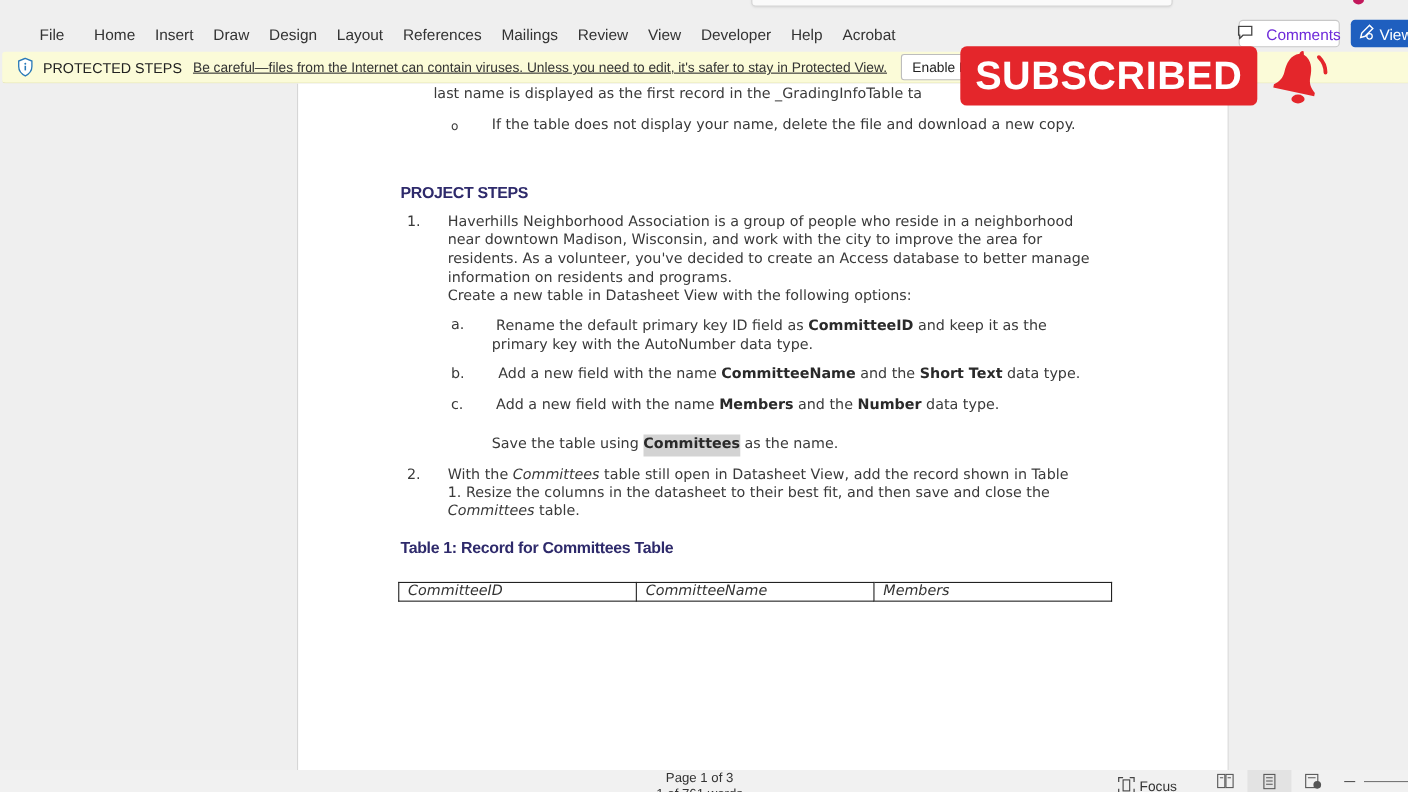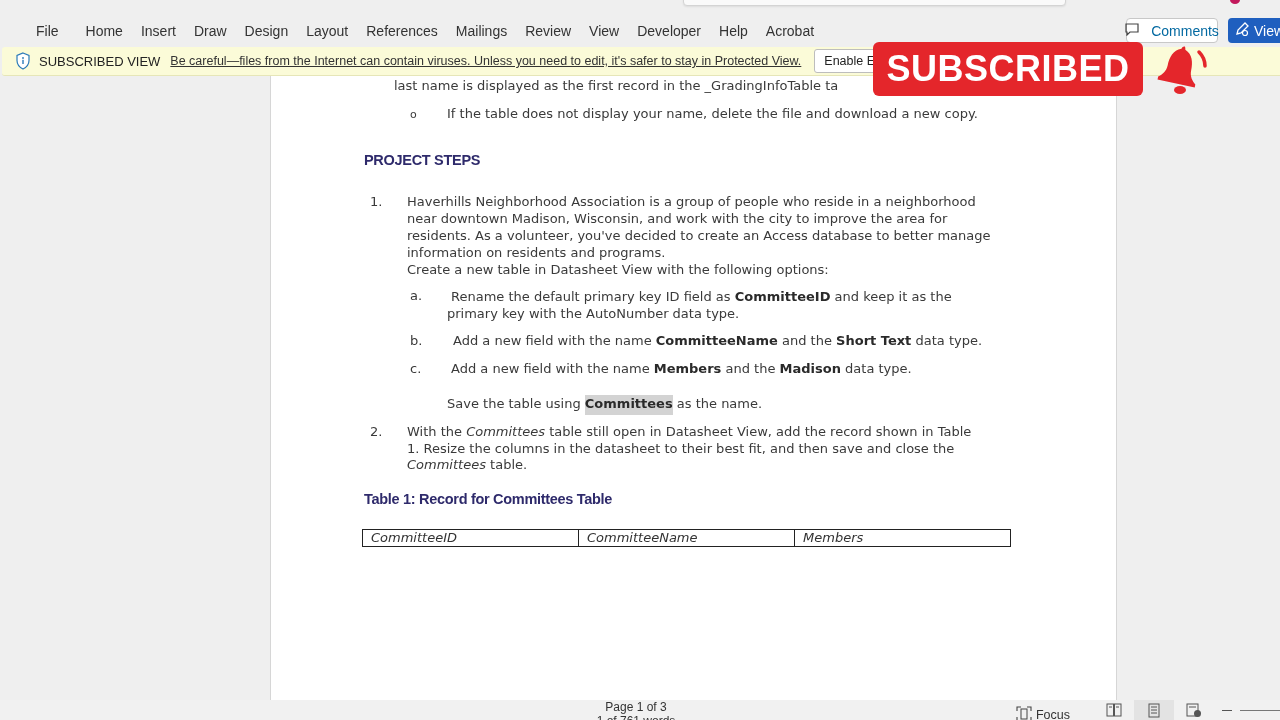"Comments" .comments-btn { color: #0369a1 -> #6d28d9 }
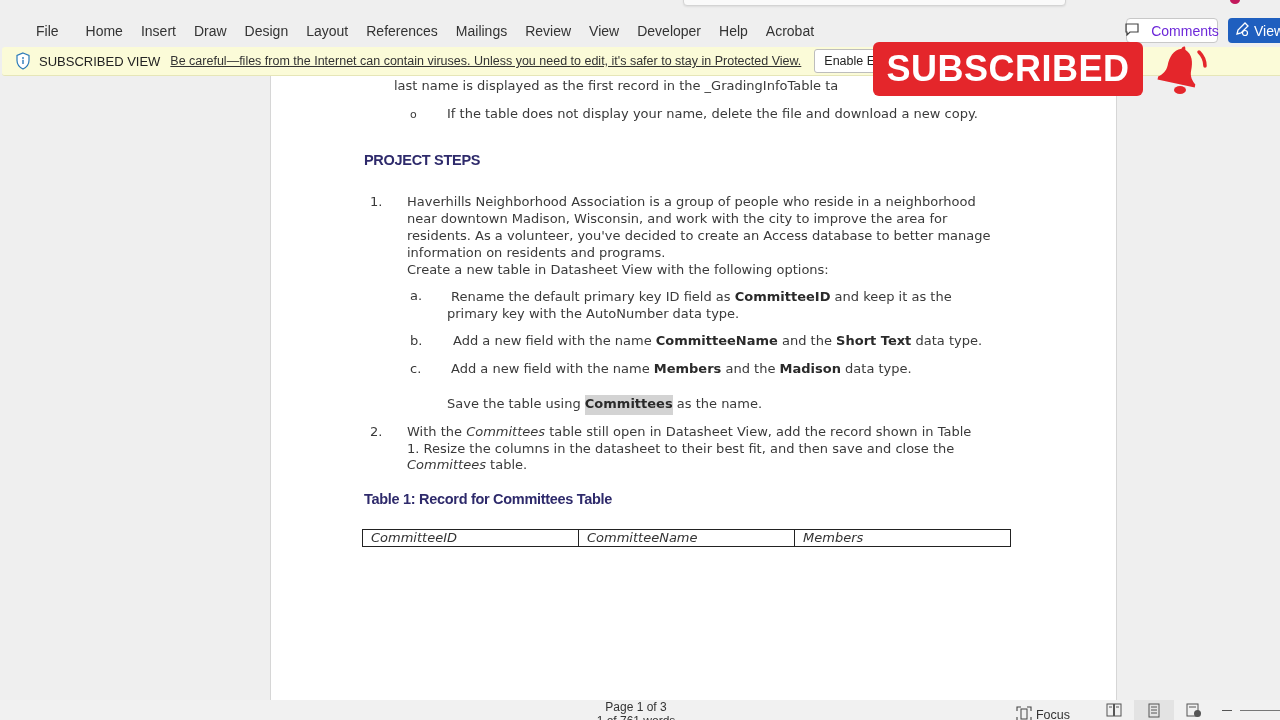"SUBSCRIBED VIEW" span.pv-title { text: SUBSCRIBED VIEW -> PROTECTED STEPS }
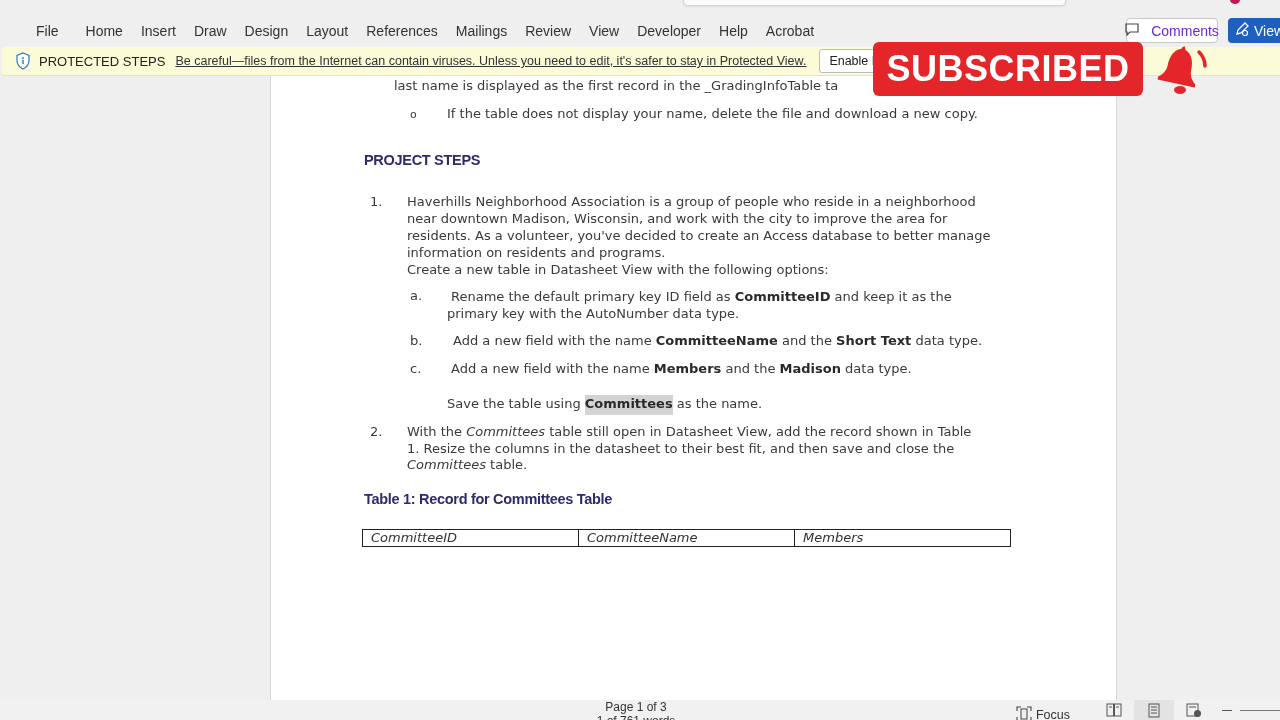"PROJECT STEPS" div.heading { top: 152px -> 168px }
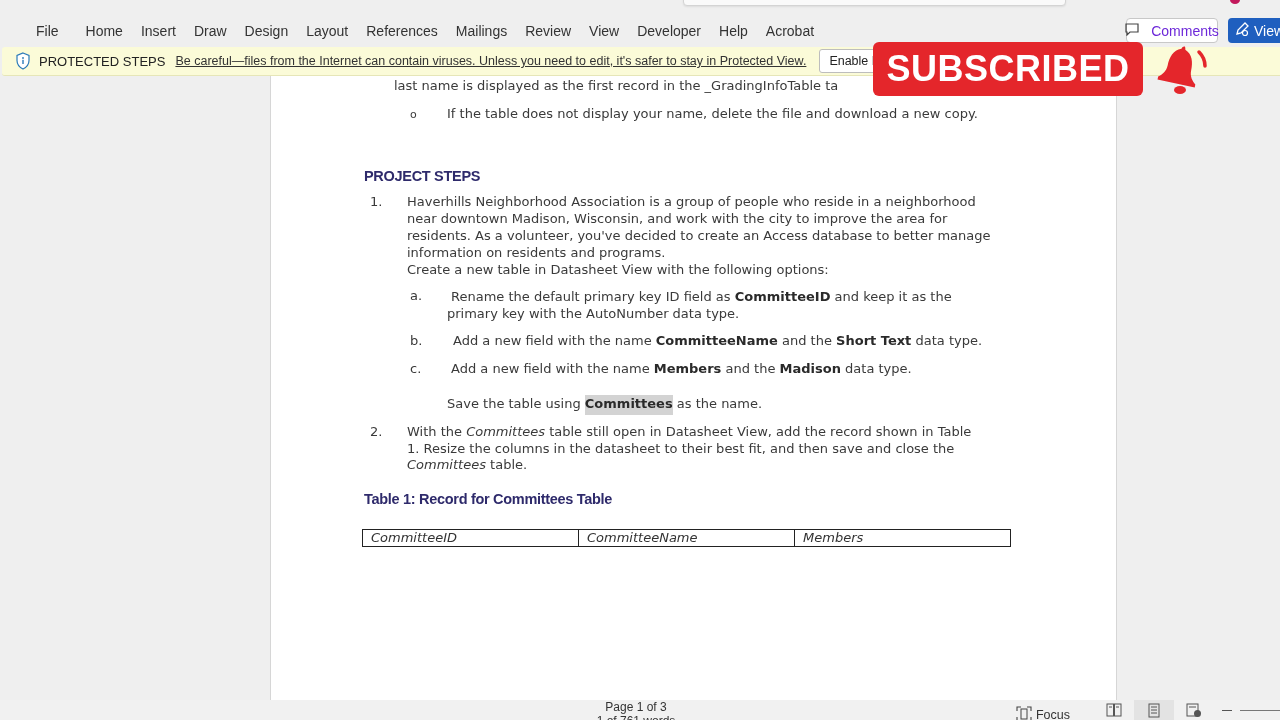"Madison" b { text: Madison -> Number }
